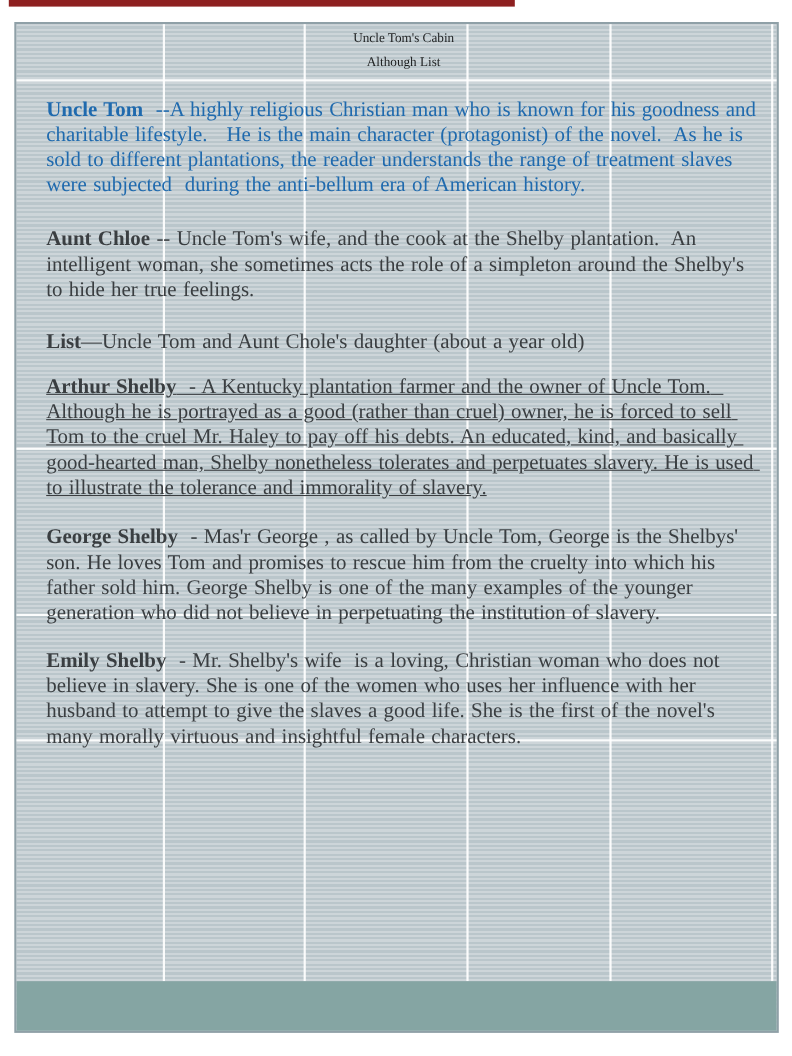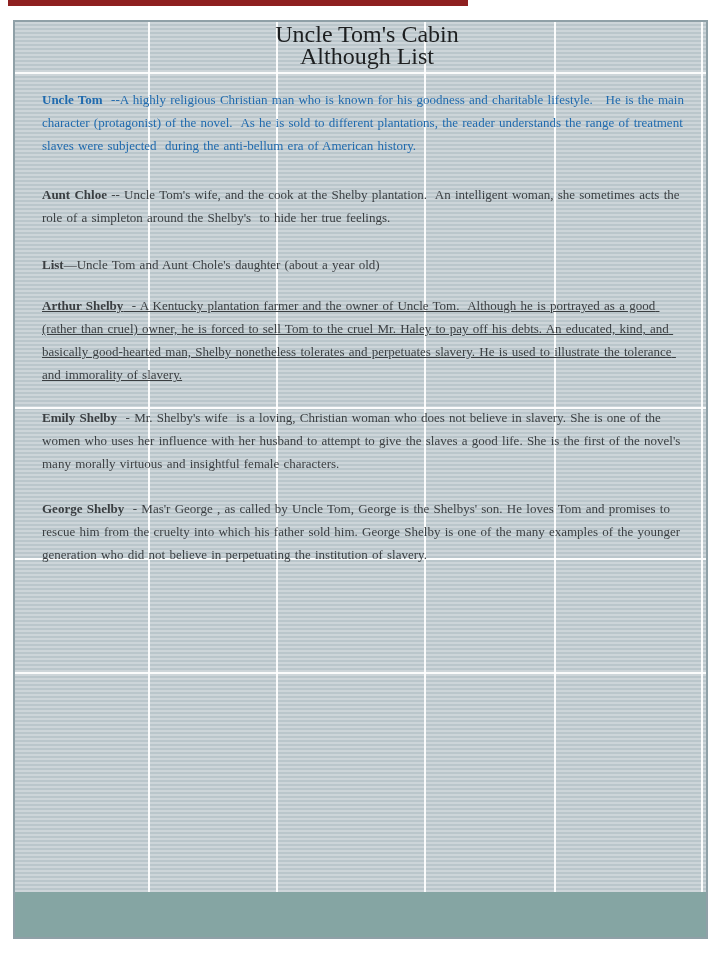"Uncle Tom's Cabin" .title { font-size: 24px -> 12px }
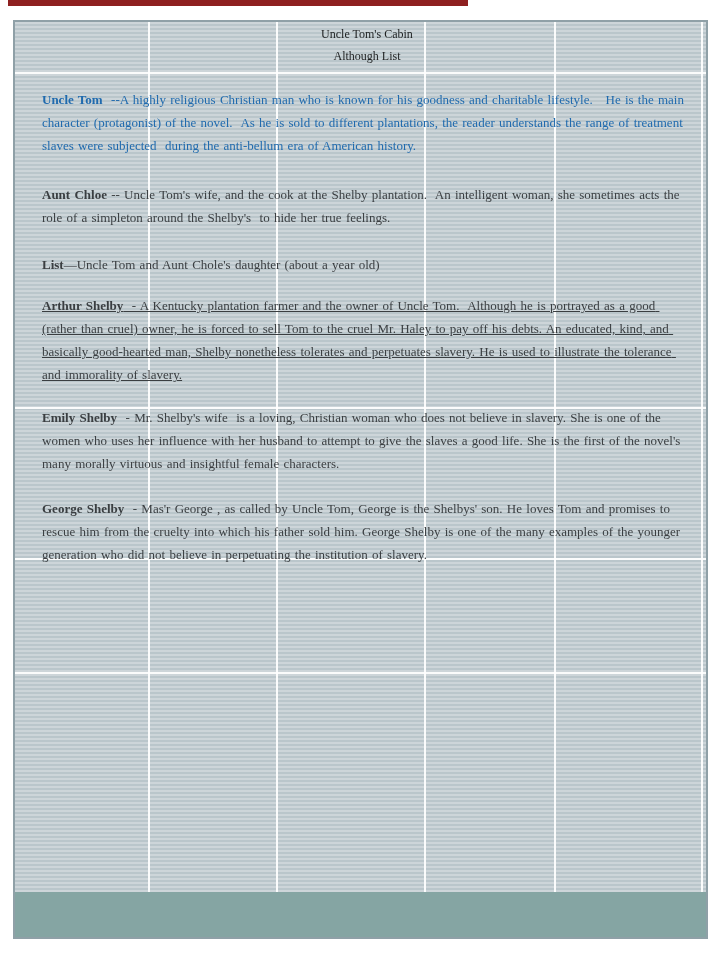"Uncle Tom --A highly religious" .entry { font-size: 13px -> 19px }
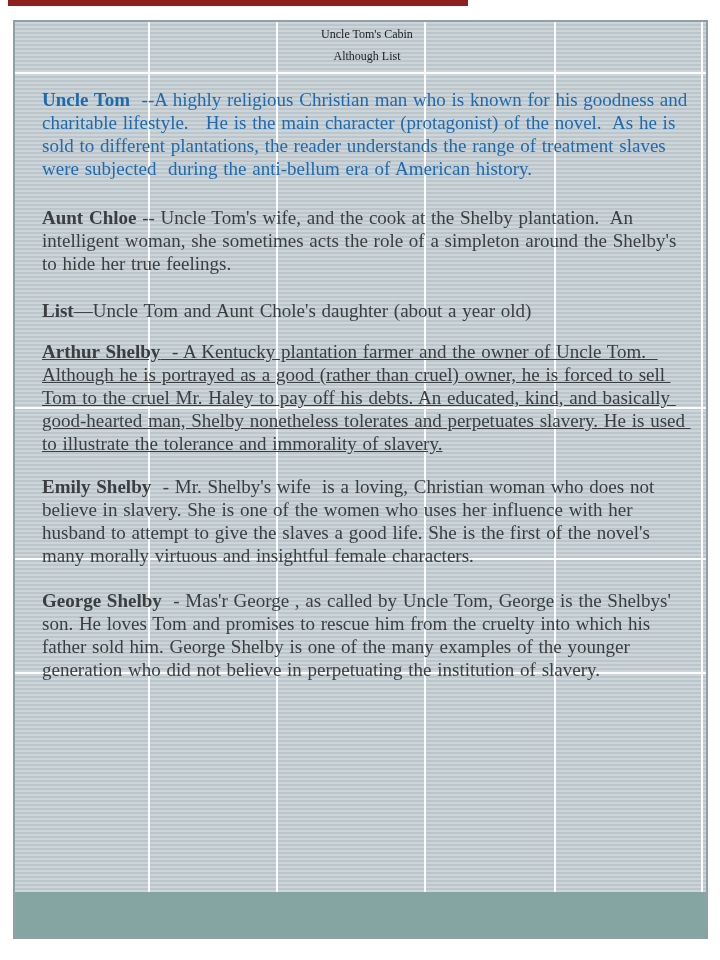"Emily Shelby - Mr. Shelby's" p.entry { order: before "George Shelby - Mas'r George" -> after "George Shelby - Mas'r George" }
